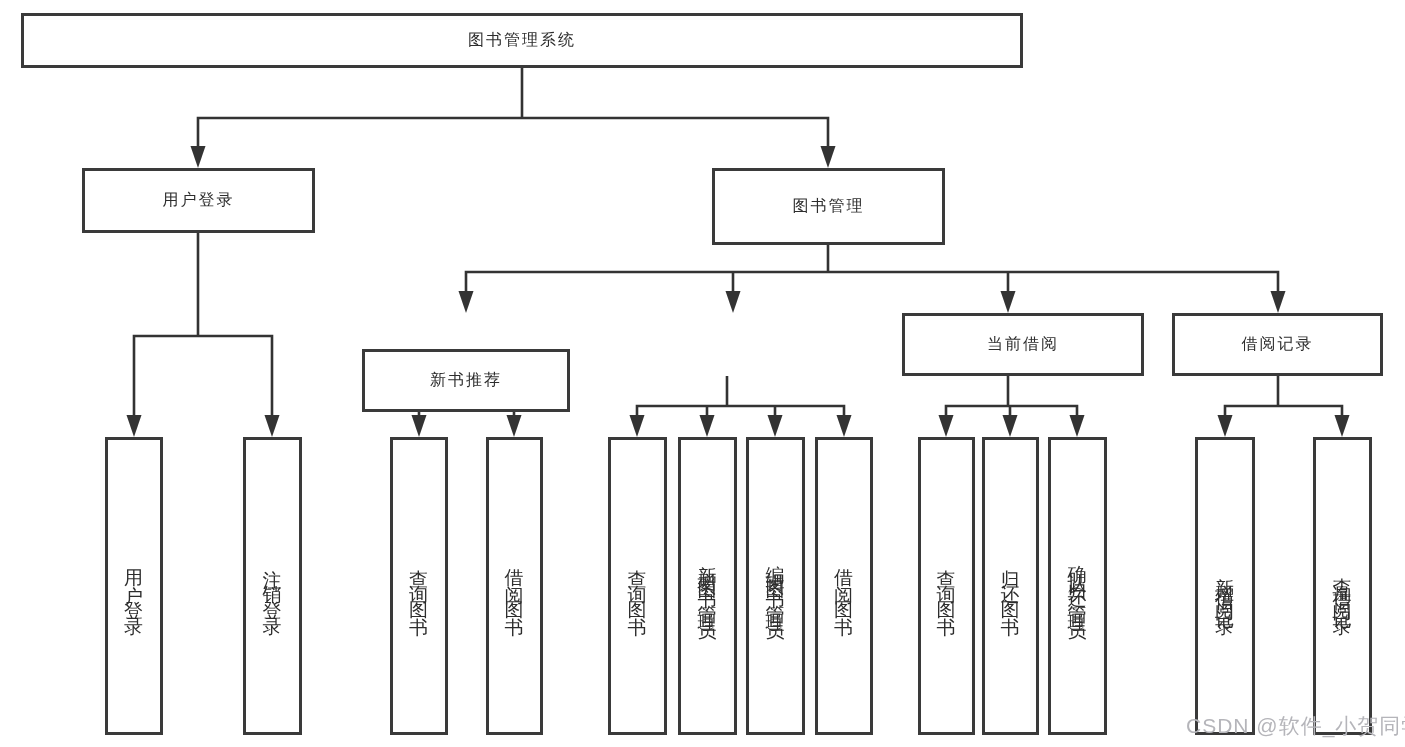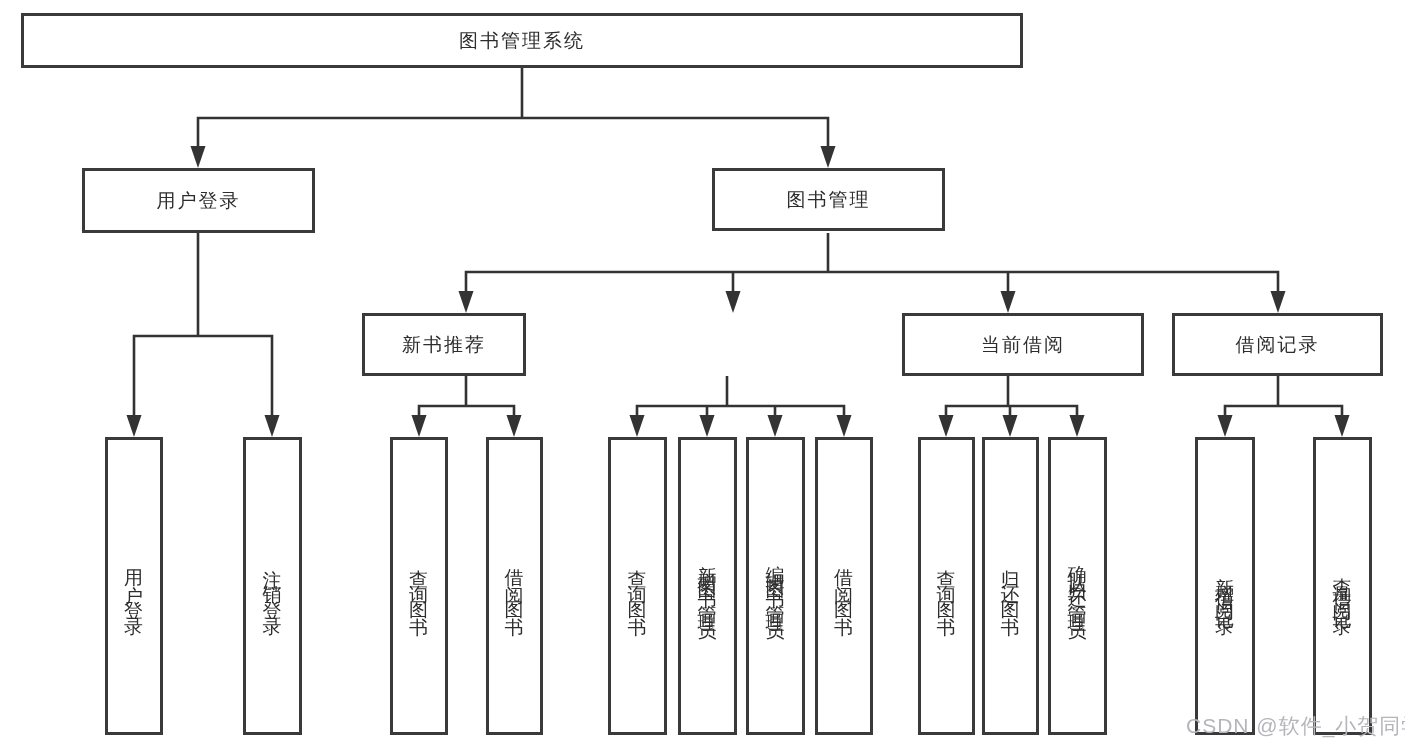"图书管理系统" .node .htext { font-size: 19px -> 16px }
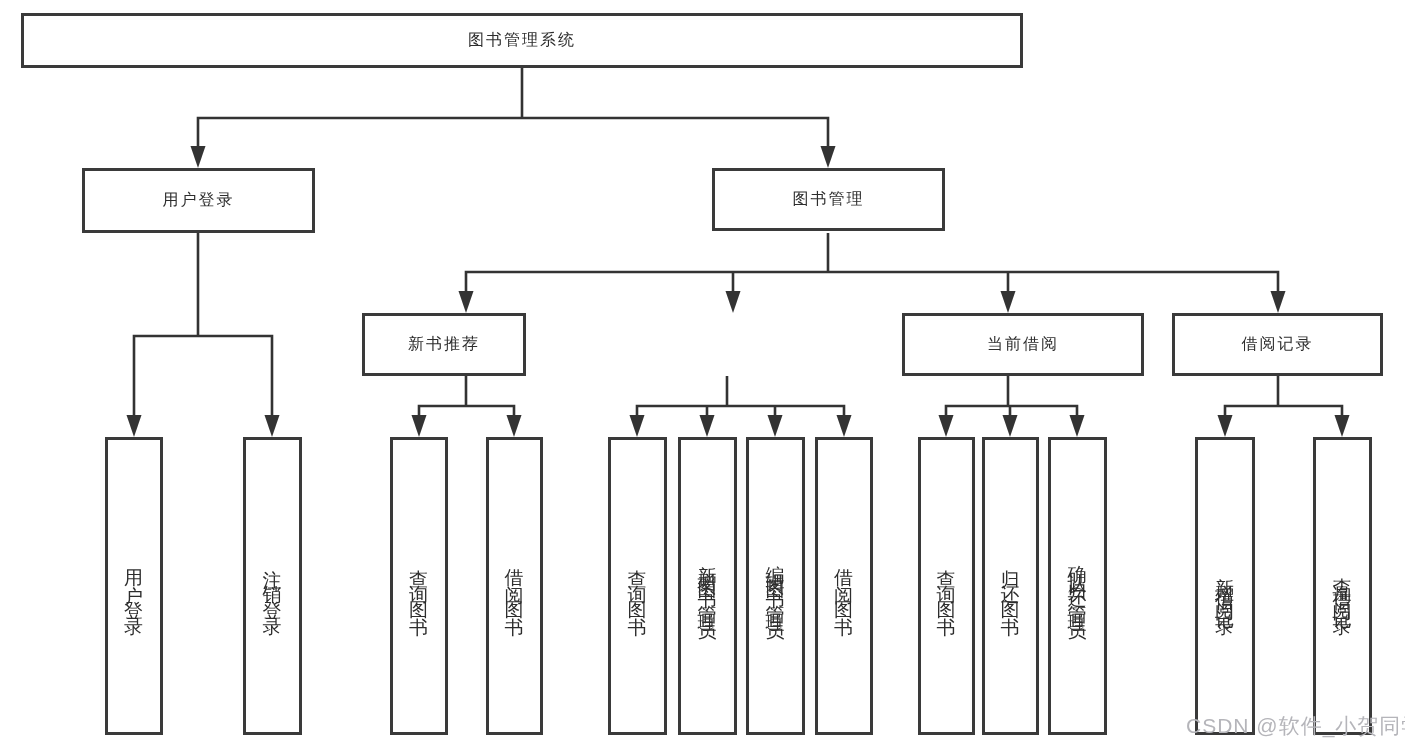"图书管理" .l2b { height: 63px -> 77px }
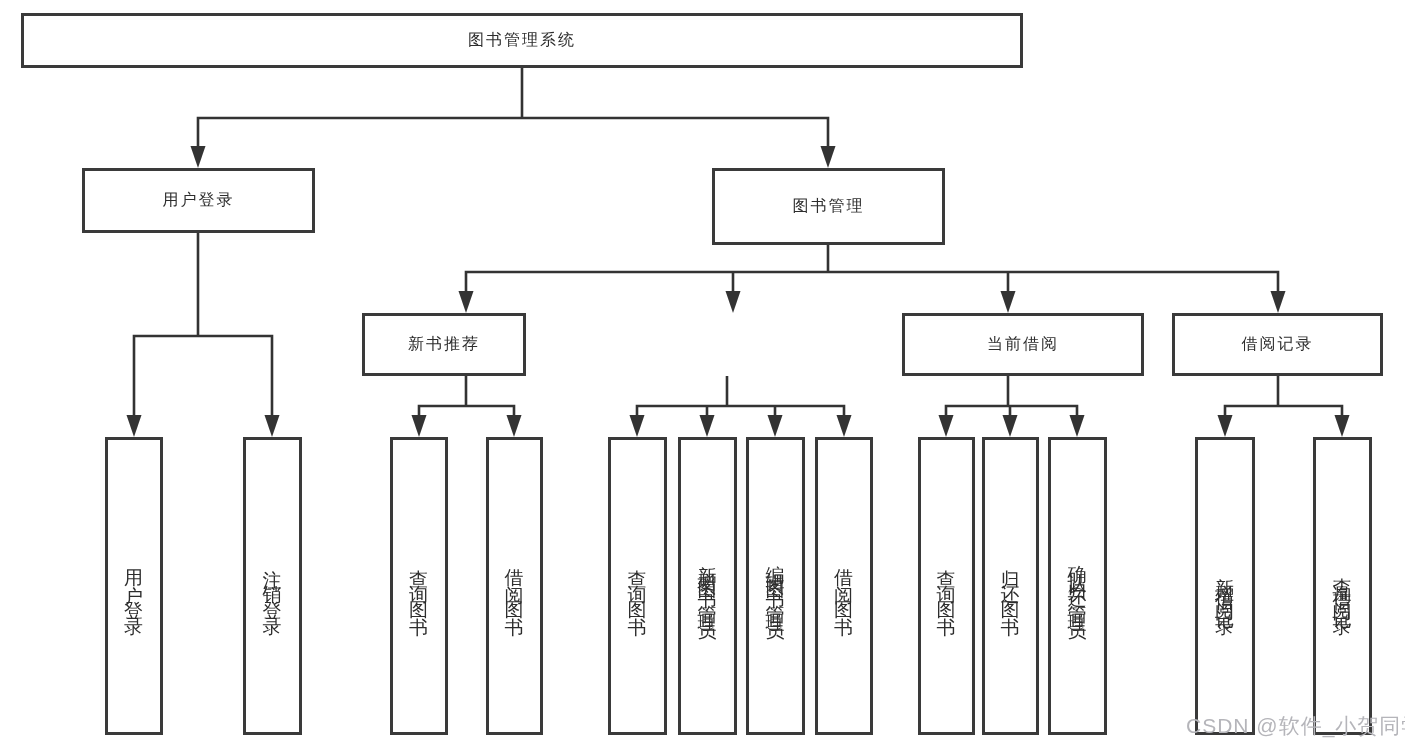"新书推荐" .l3a { margin-top: none -> 36px; width: 164px -> 208px }
